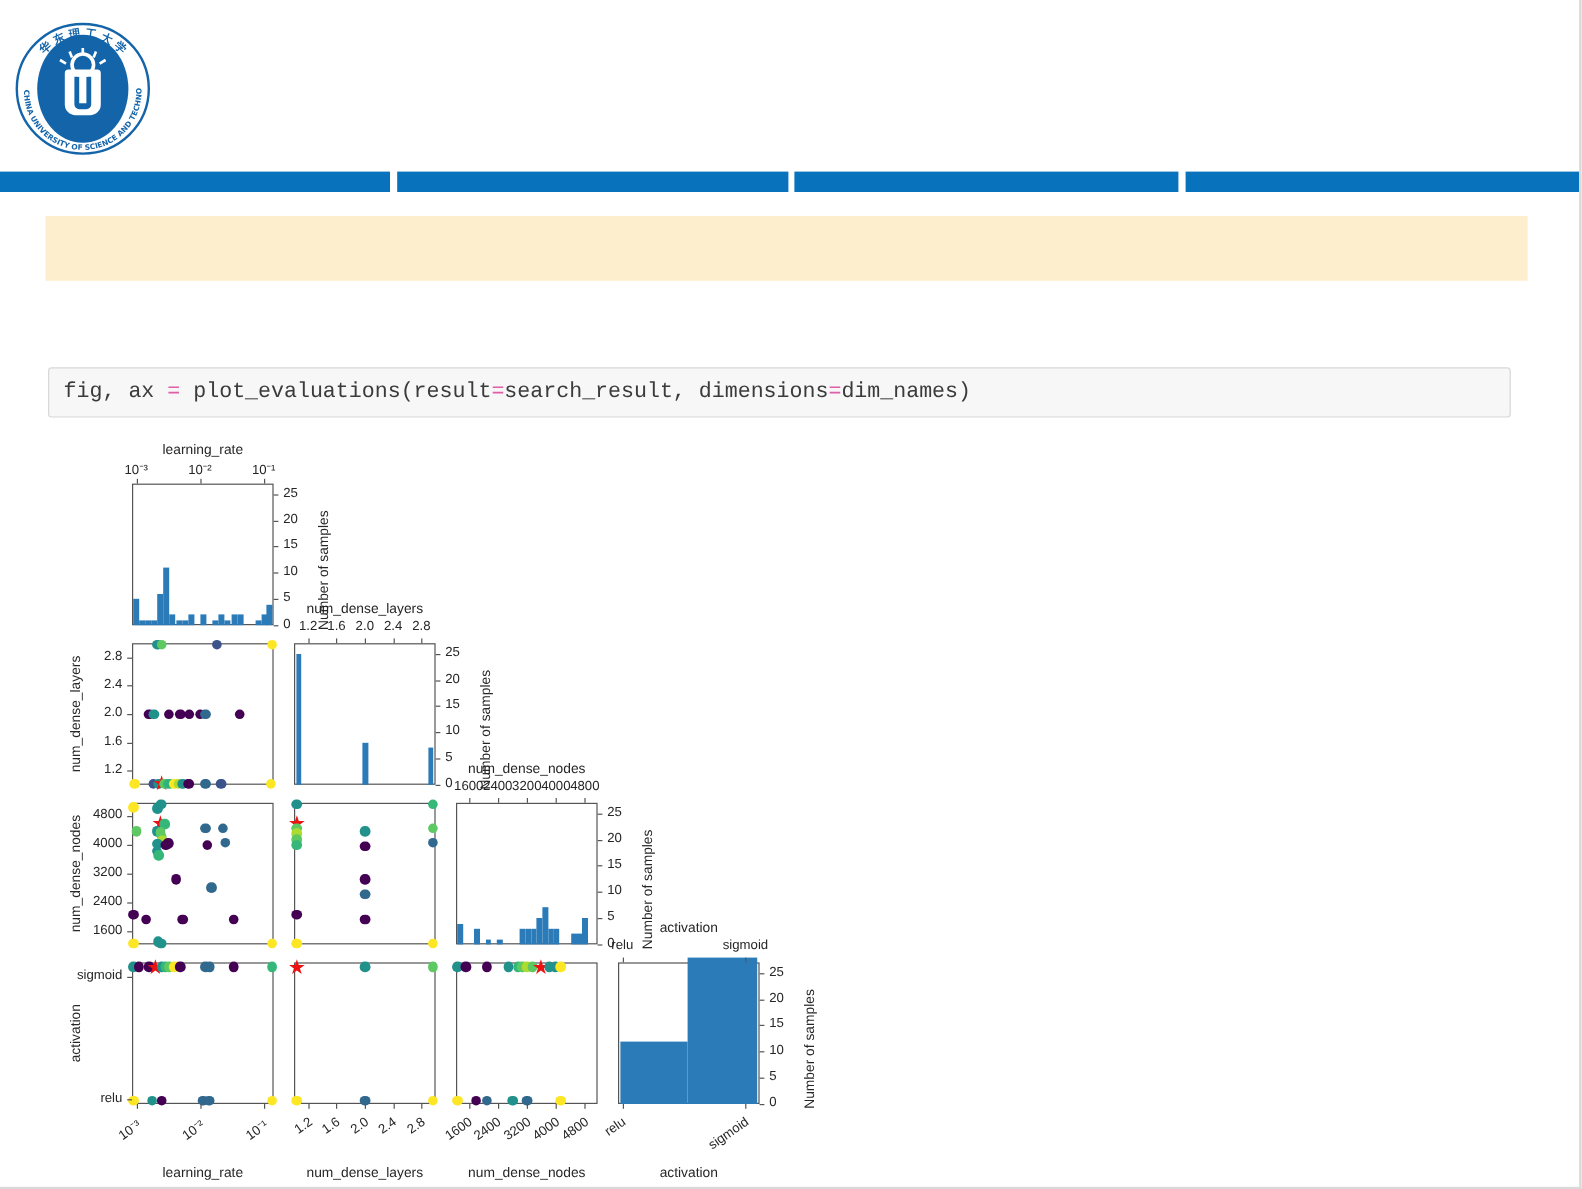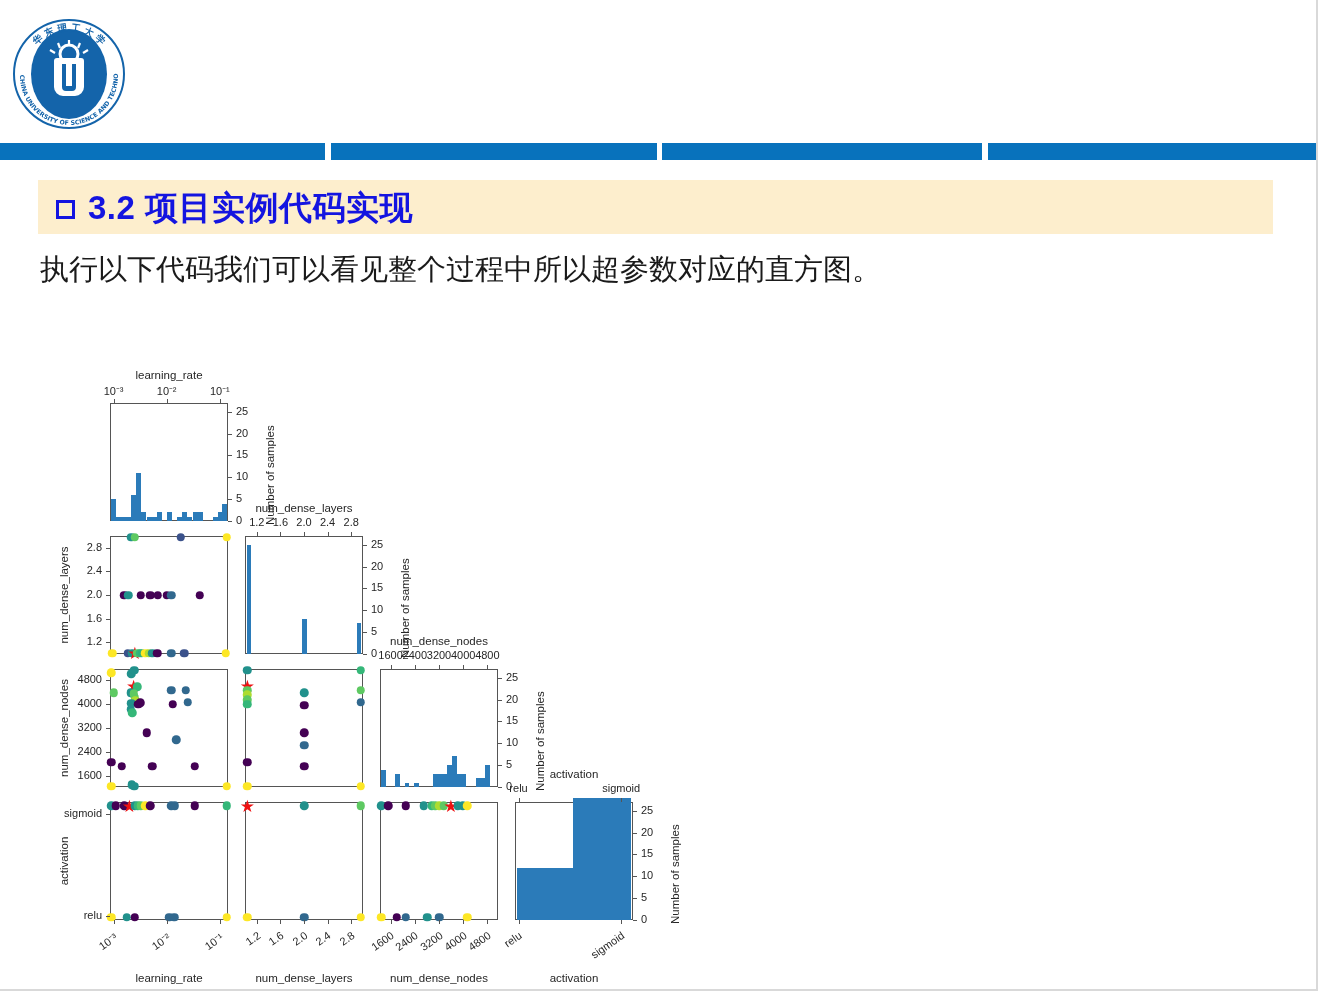"3.2 项目实例代码实现" div.section-heading { html: <div> <span></span> <span>3.2 项目实例代码实现</span> </div> -> none }
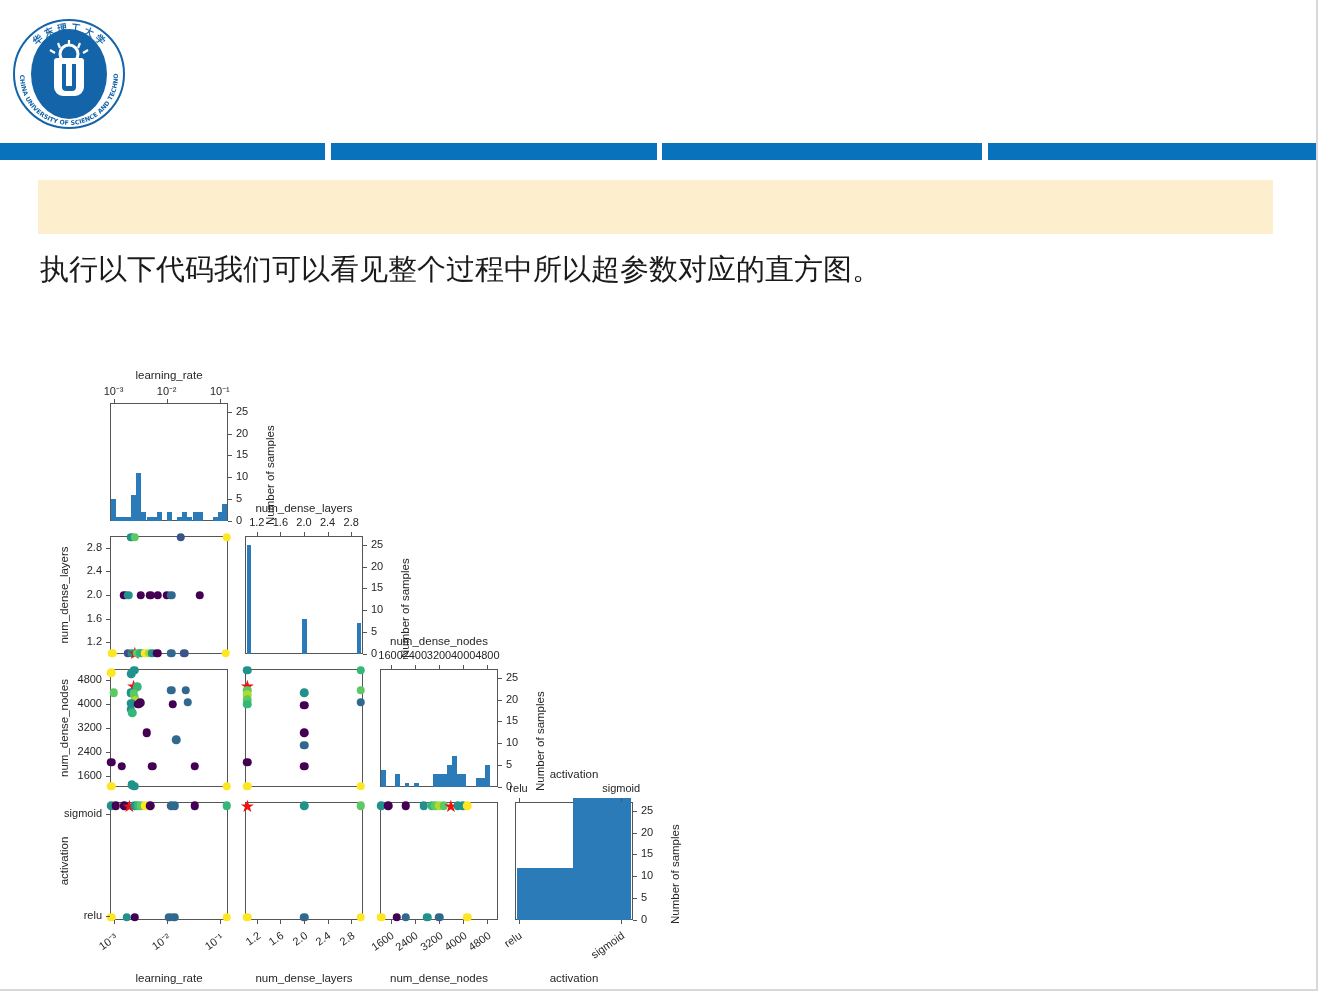"执行以下代码我们可以看见整个过程中所以超参数对应的直方图。" div.body-text { html: <div>执行以下代码我们可以看见整个过程中所以超参数对应的直方图。</div> -> none }
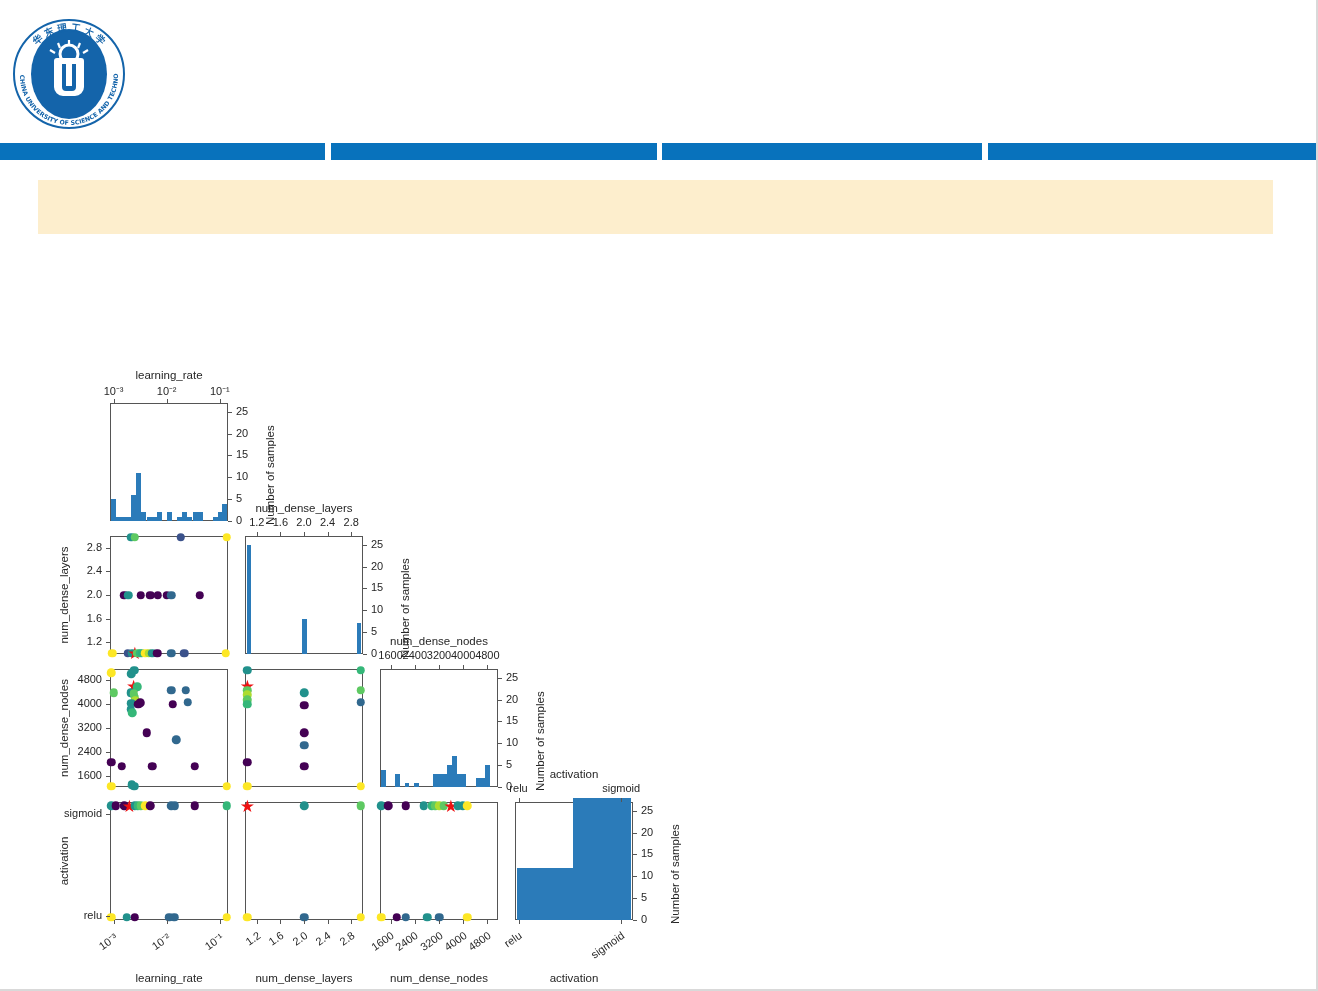"fig, ax =" div.code-block { html: none -> <div> <span><span>fig, ax </span><span>=</span><span> plot_evaluations(result</span><span>=</span><span>search_result, dimensions</span><span>=</span><span>dim_names)</span></span> </div> }
